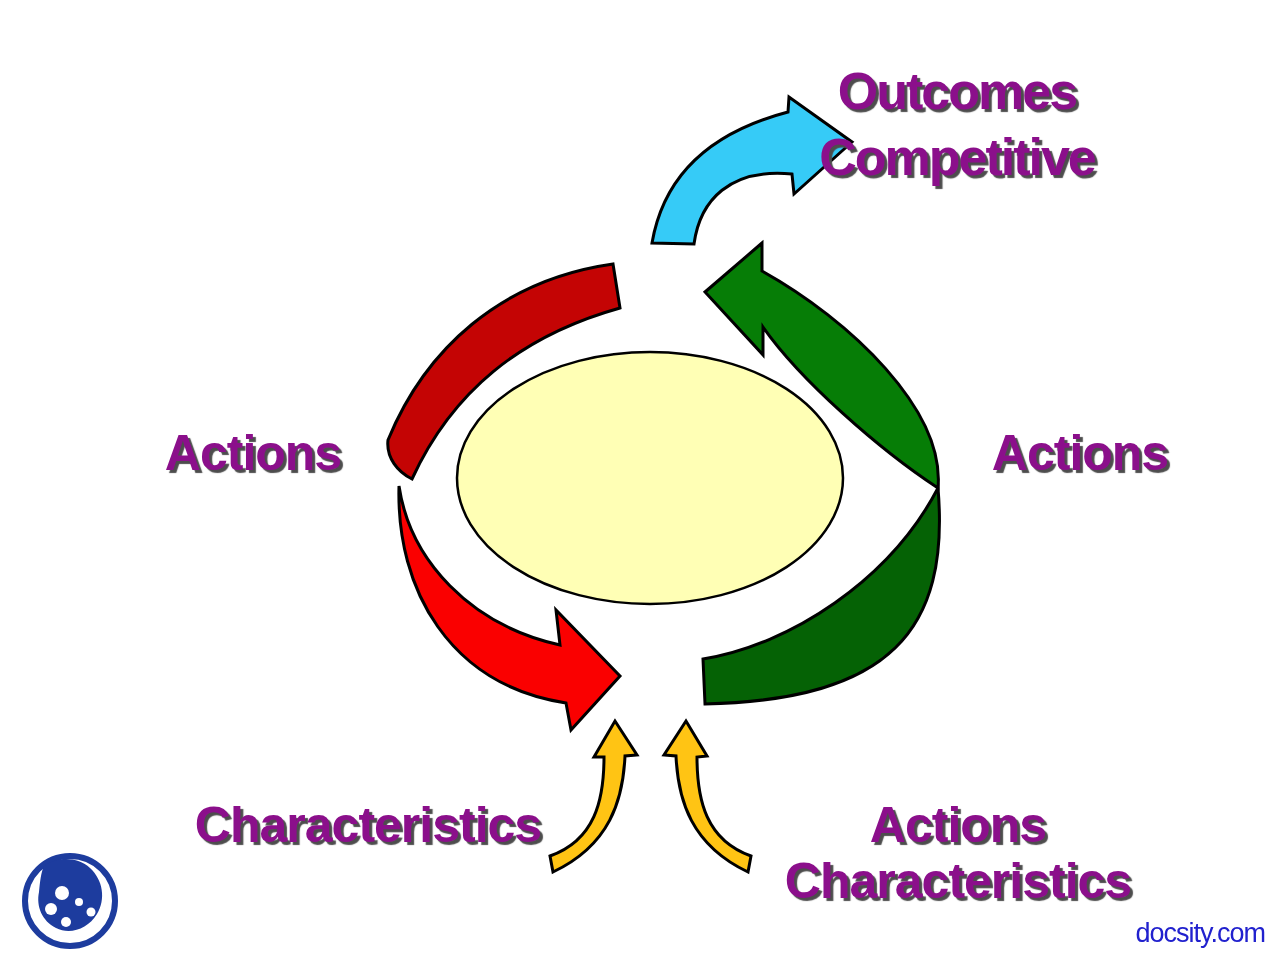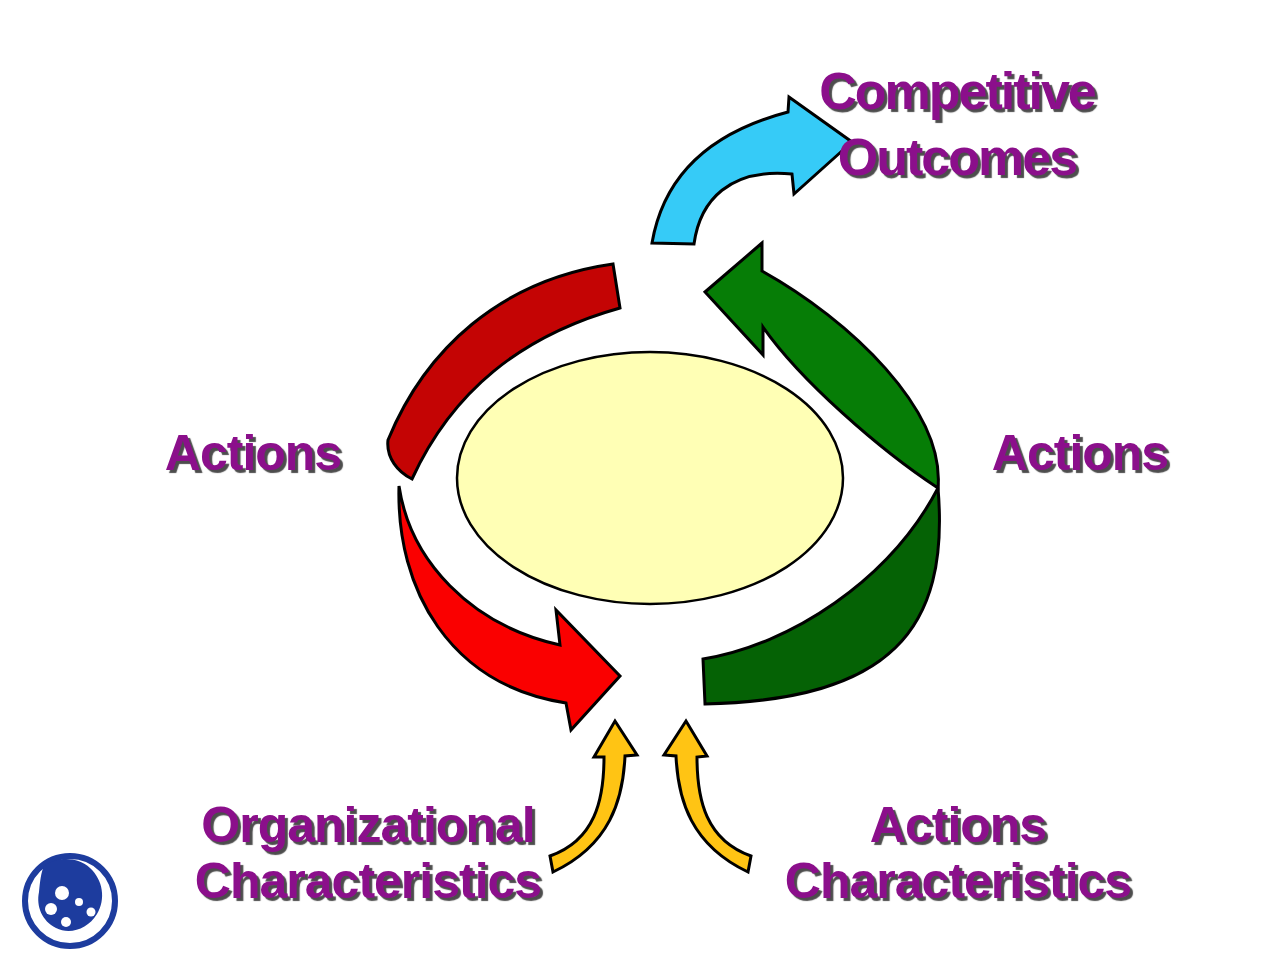"Competitive" span.line { order: before "Outcomes" -> after "Outcomes" }
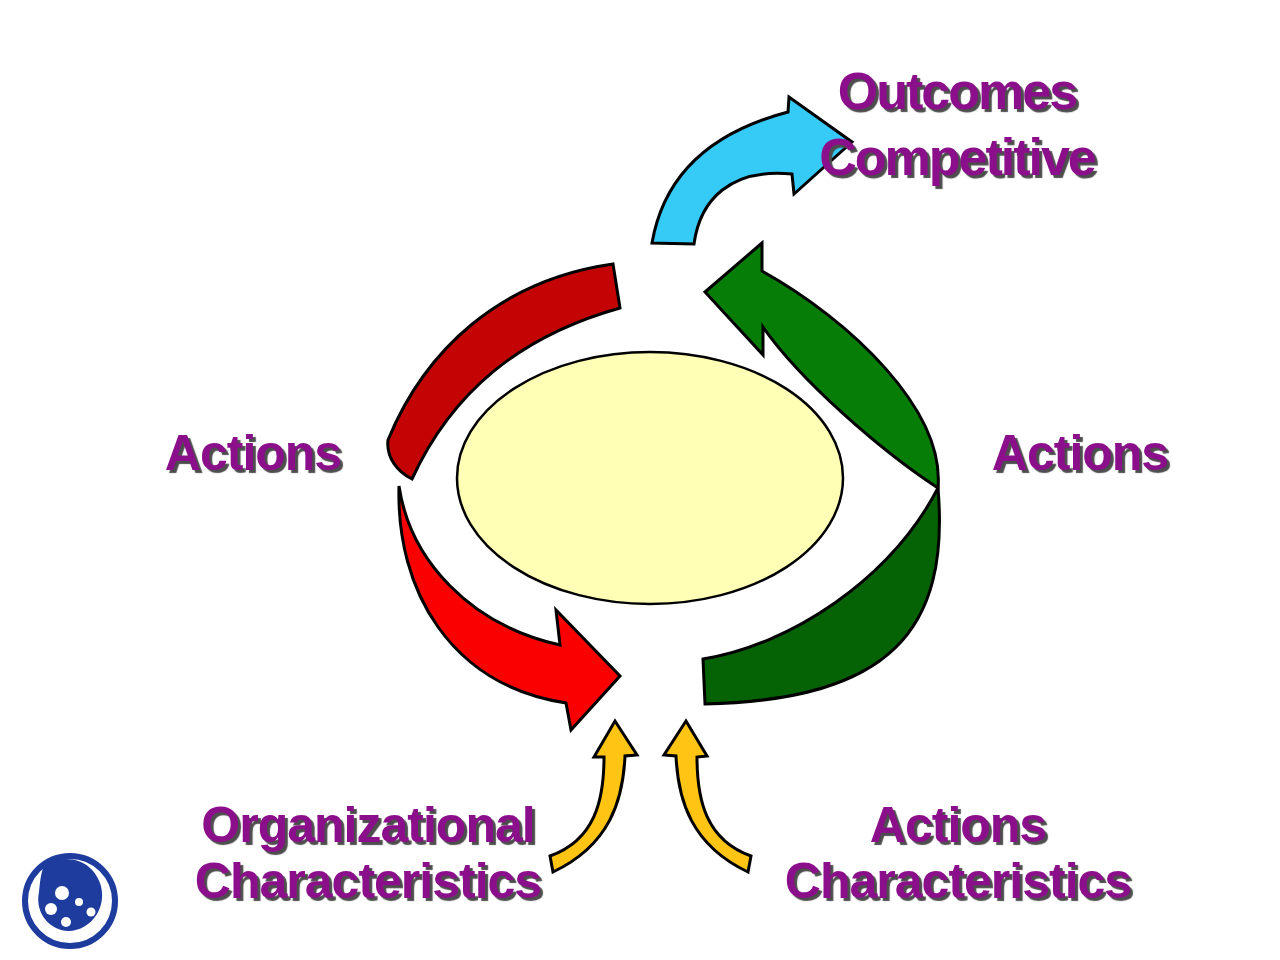"Organizational" span.line { html: <span>Organizational</span> -> none }
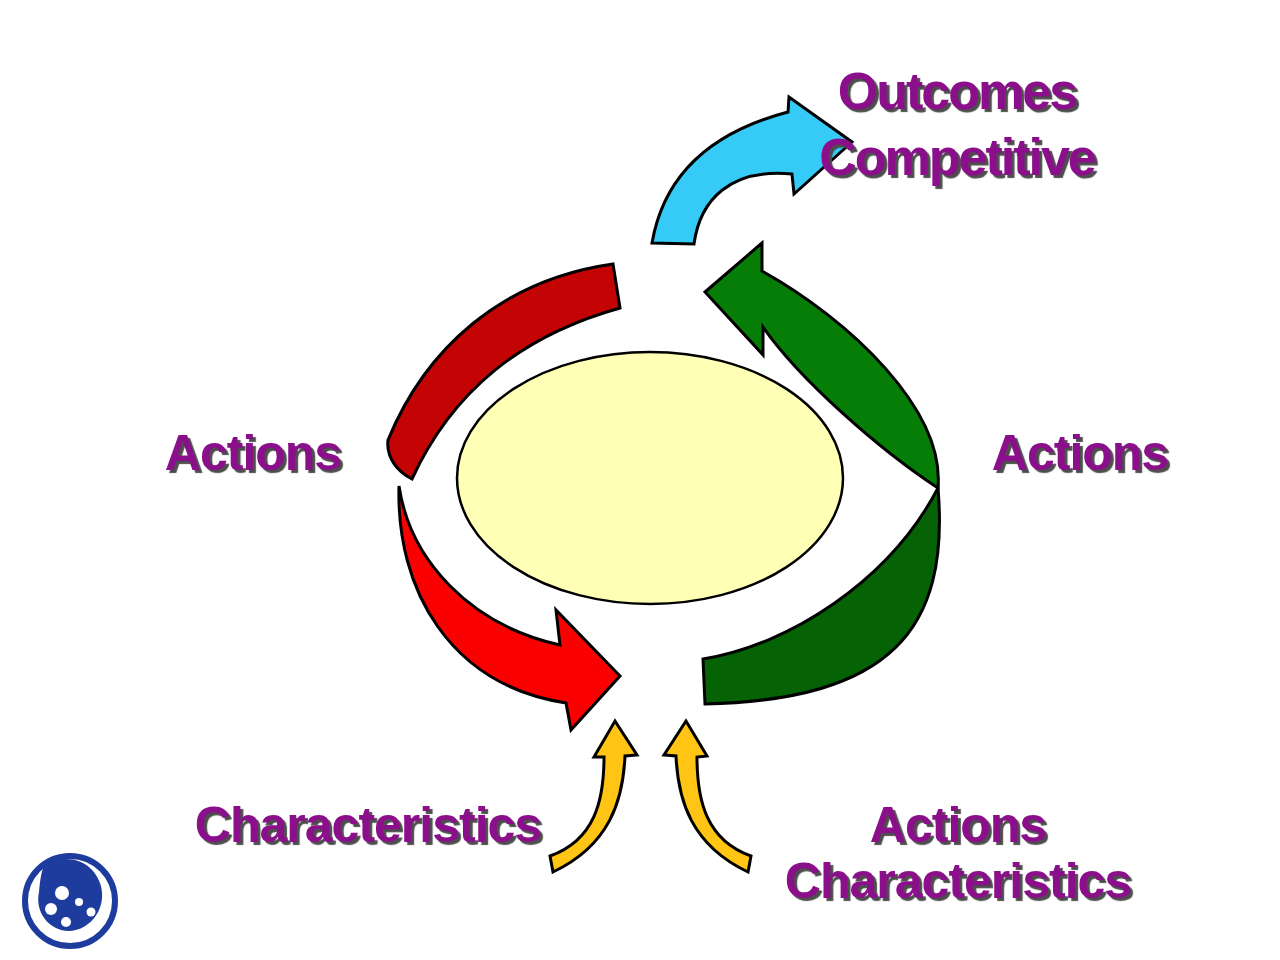"docsity.com" div.label { html: none -> <div> <span>docsity.com</span> </div> }
